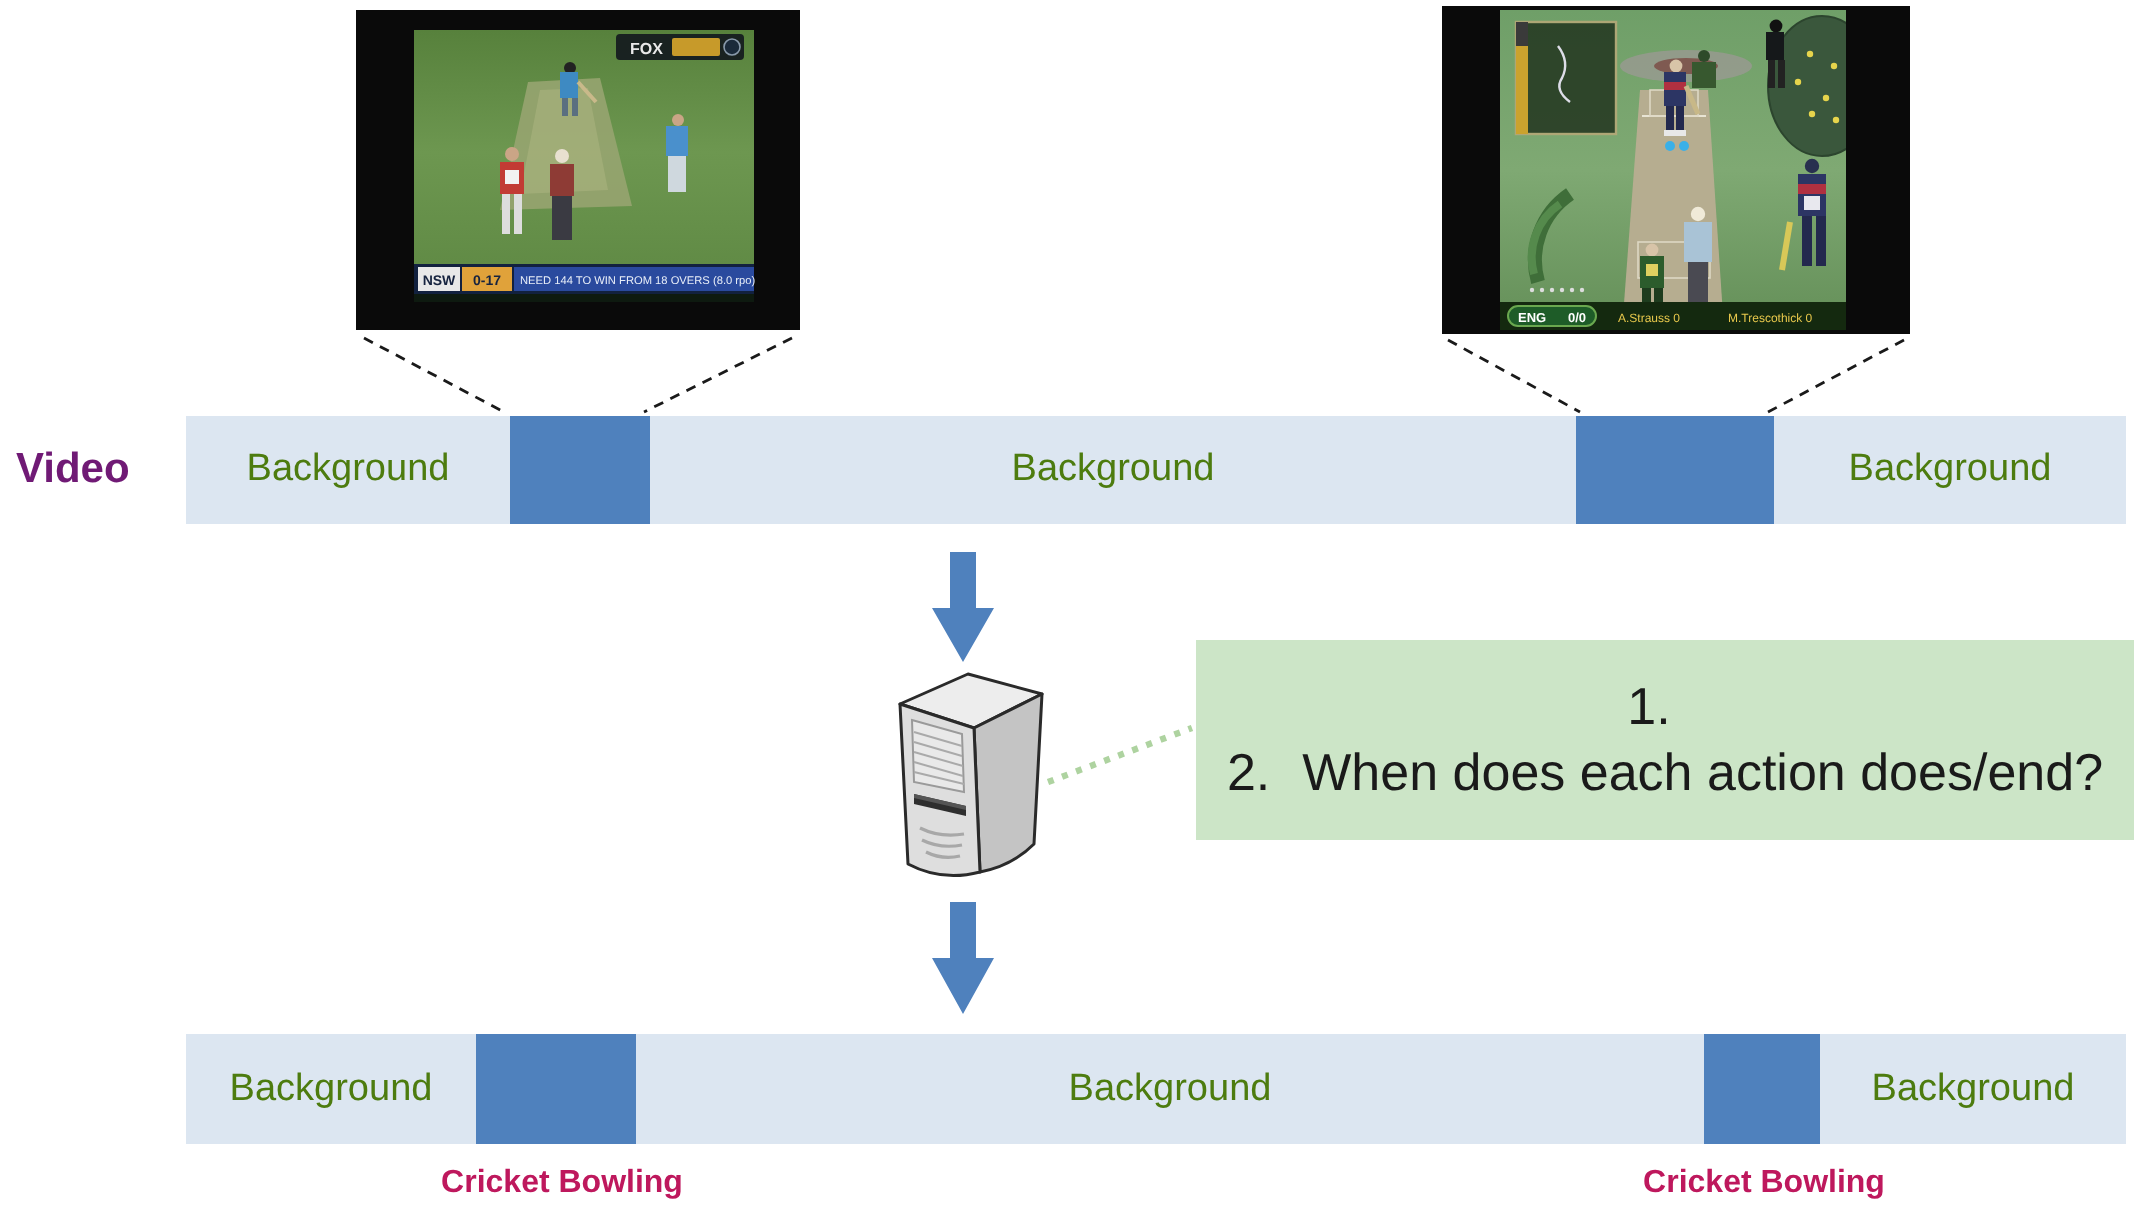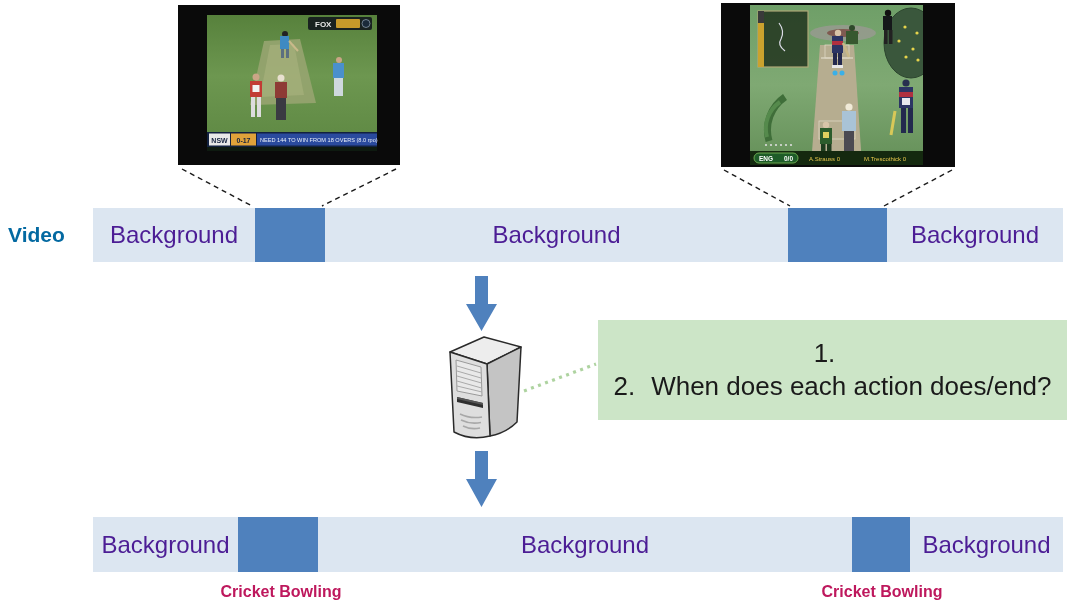"Video" .row-label { color: #0369a1 -> #701a75 }
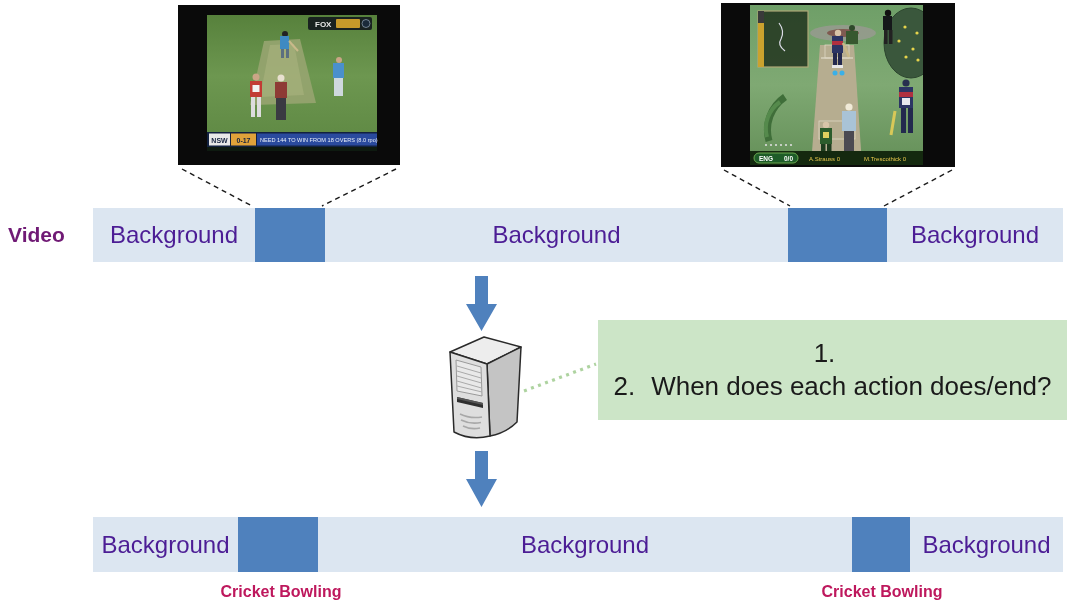"Background" .seg-label { color: #4c1d95 -> #4d7c0f; font-size: 24px -> 19px }
